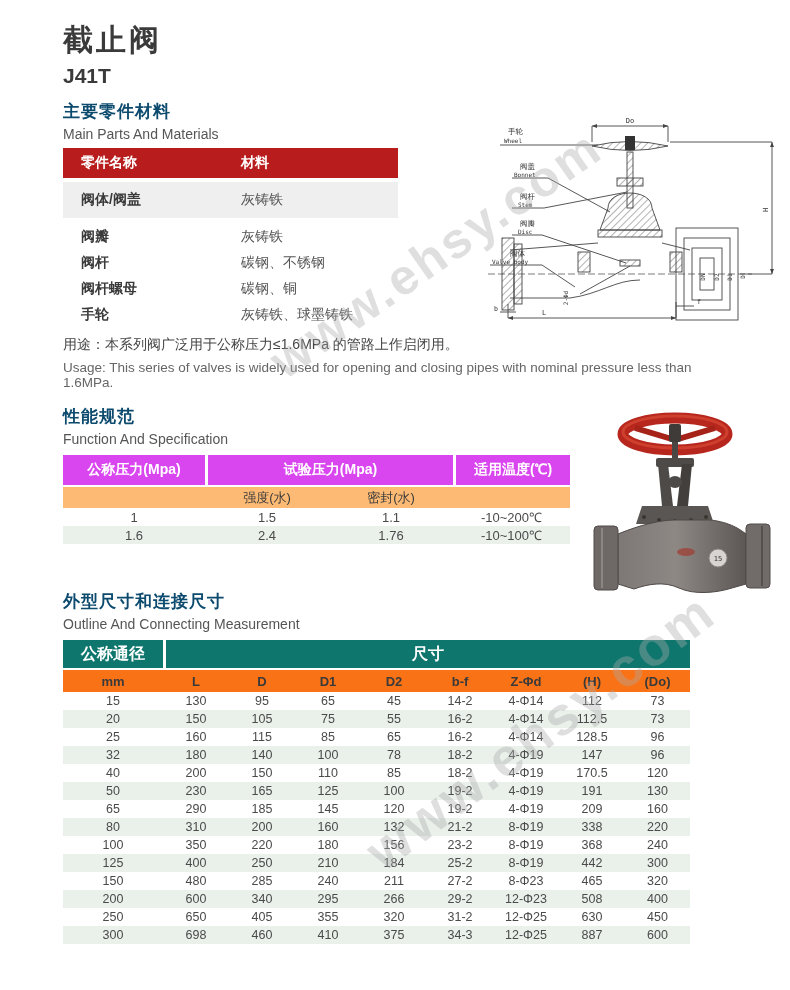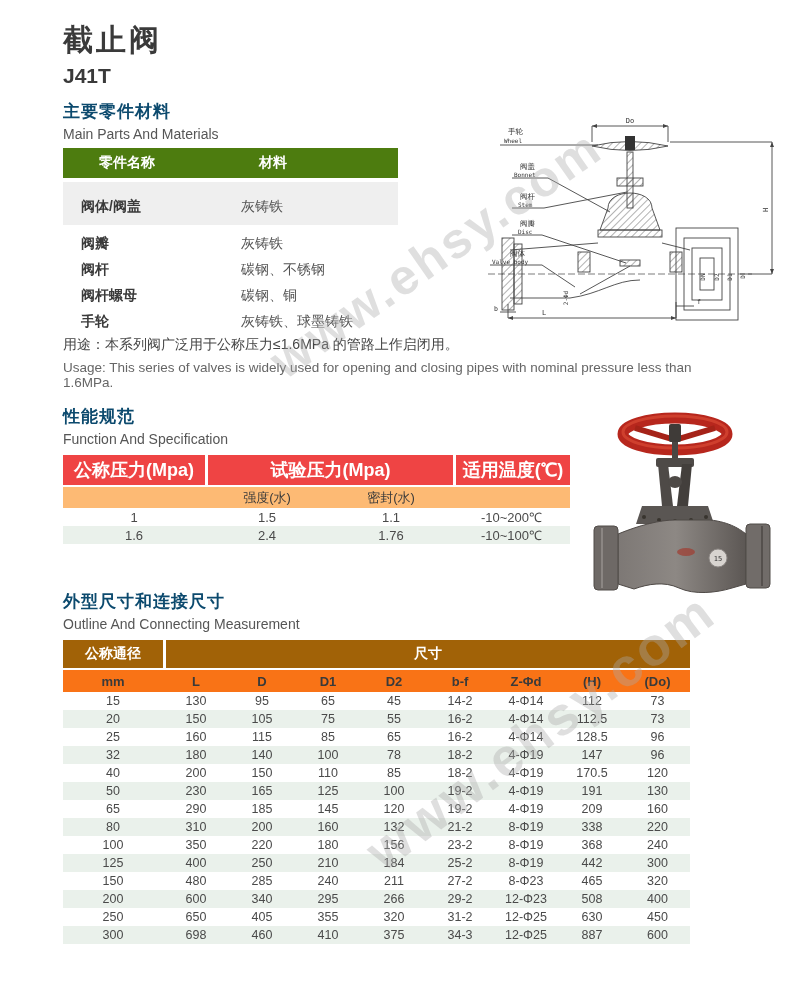"零件名称" .parts-table thead th { background: #4d7c0f -> #b91c1c; padding-left: 36px -> 18px }
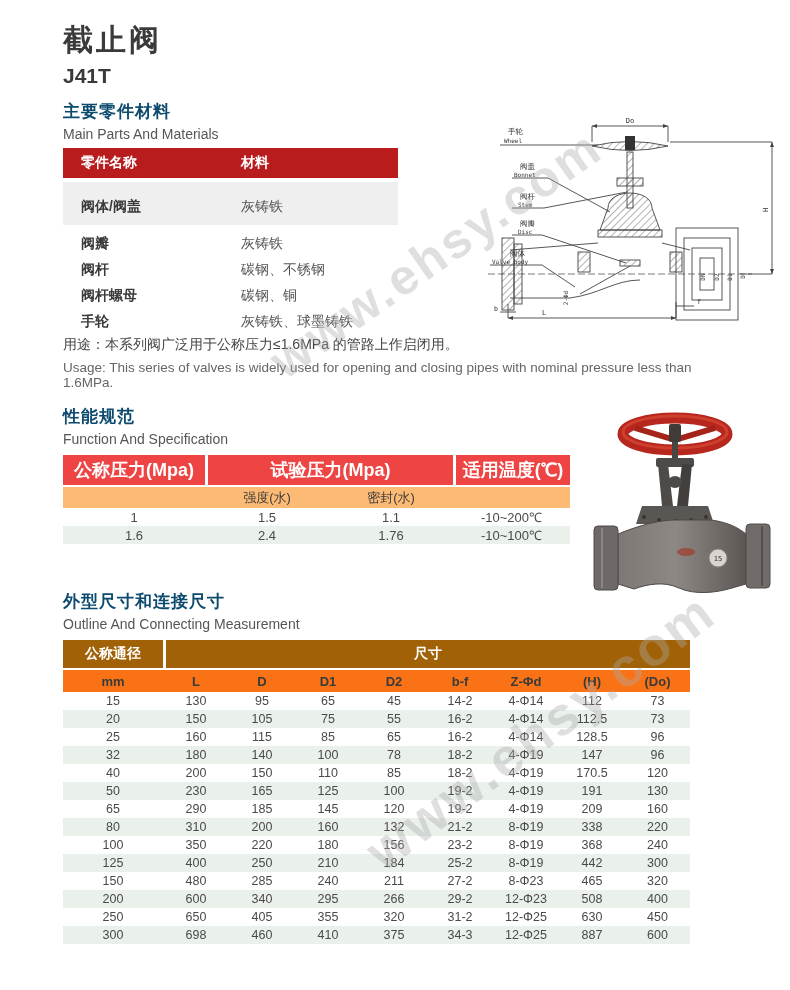"阀体/阀盖" .parts-table tbody tr:first-child td { padding-top: 16px -> 9px }
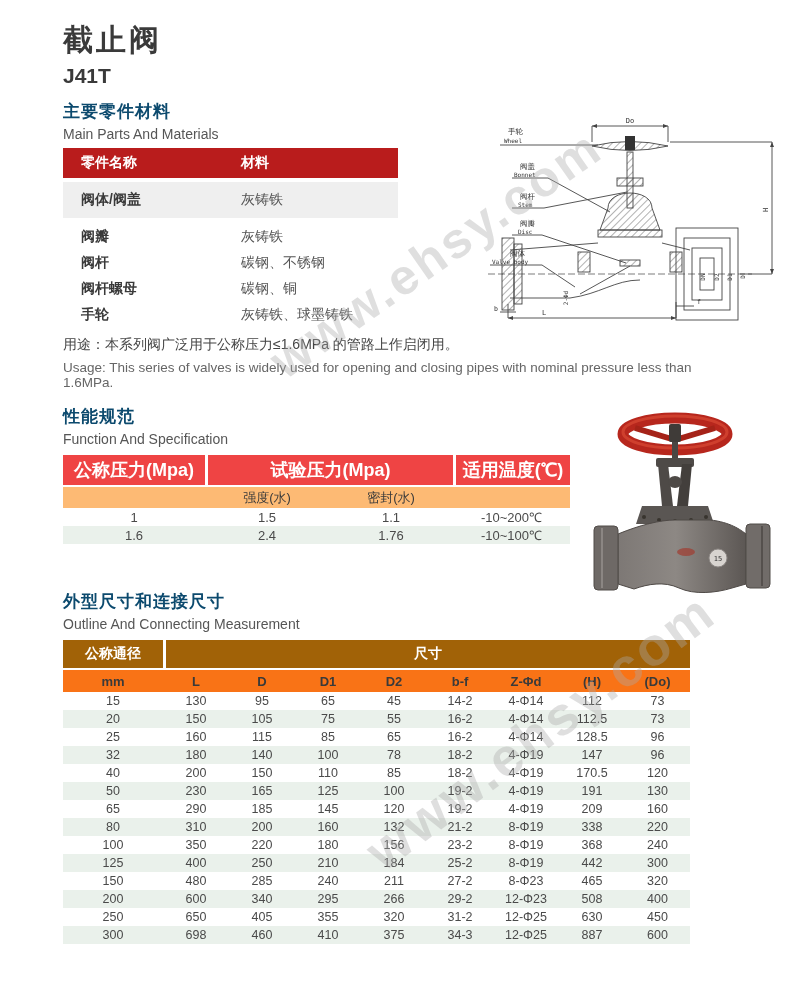"公称压力(Mpa)" .spec-table thead th.grn { background: #ef4444 -> #d946ef; font-size: 18px -> 14px }
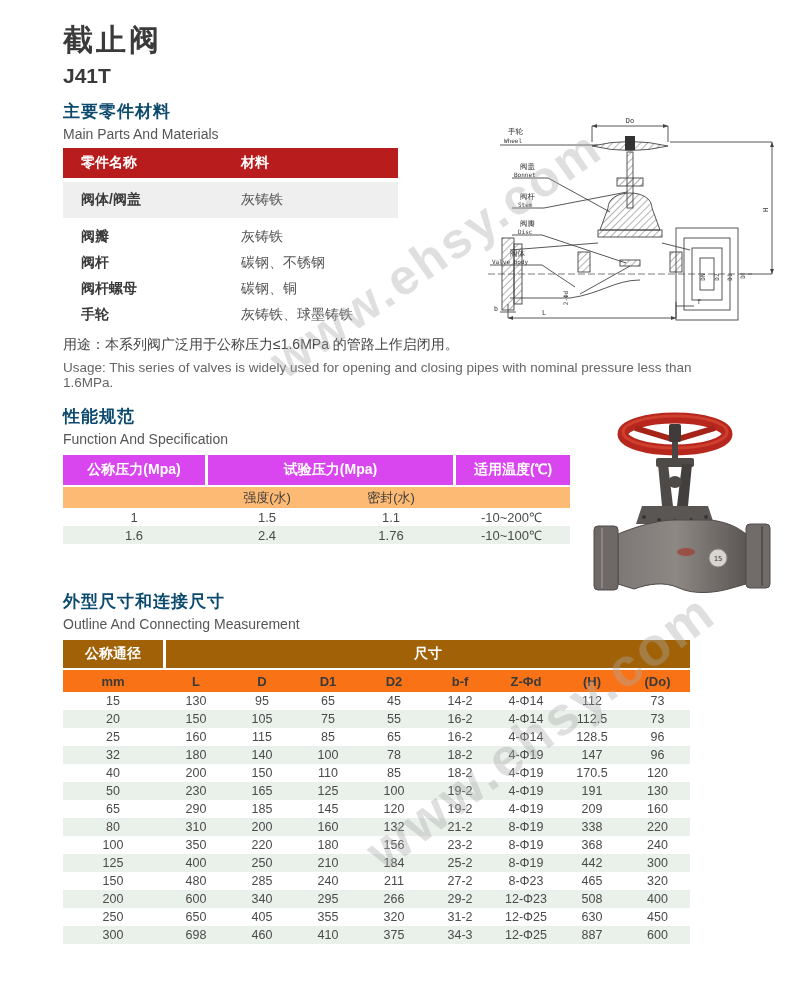"公称通径" .dims-table thead th.grn { background: #a16207 -> #0f766e; font-size: 14px -> 16px }
